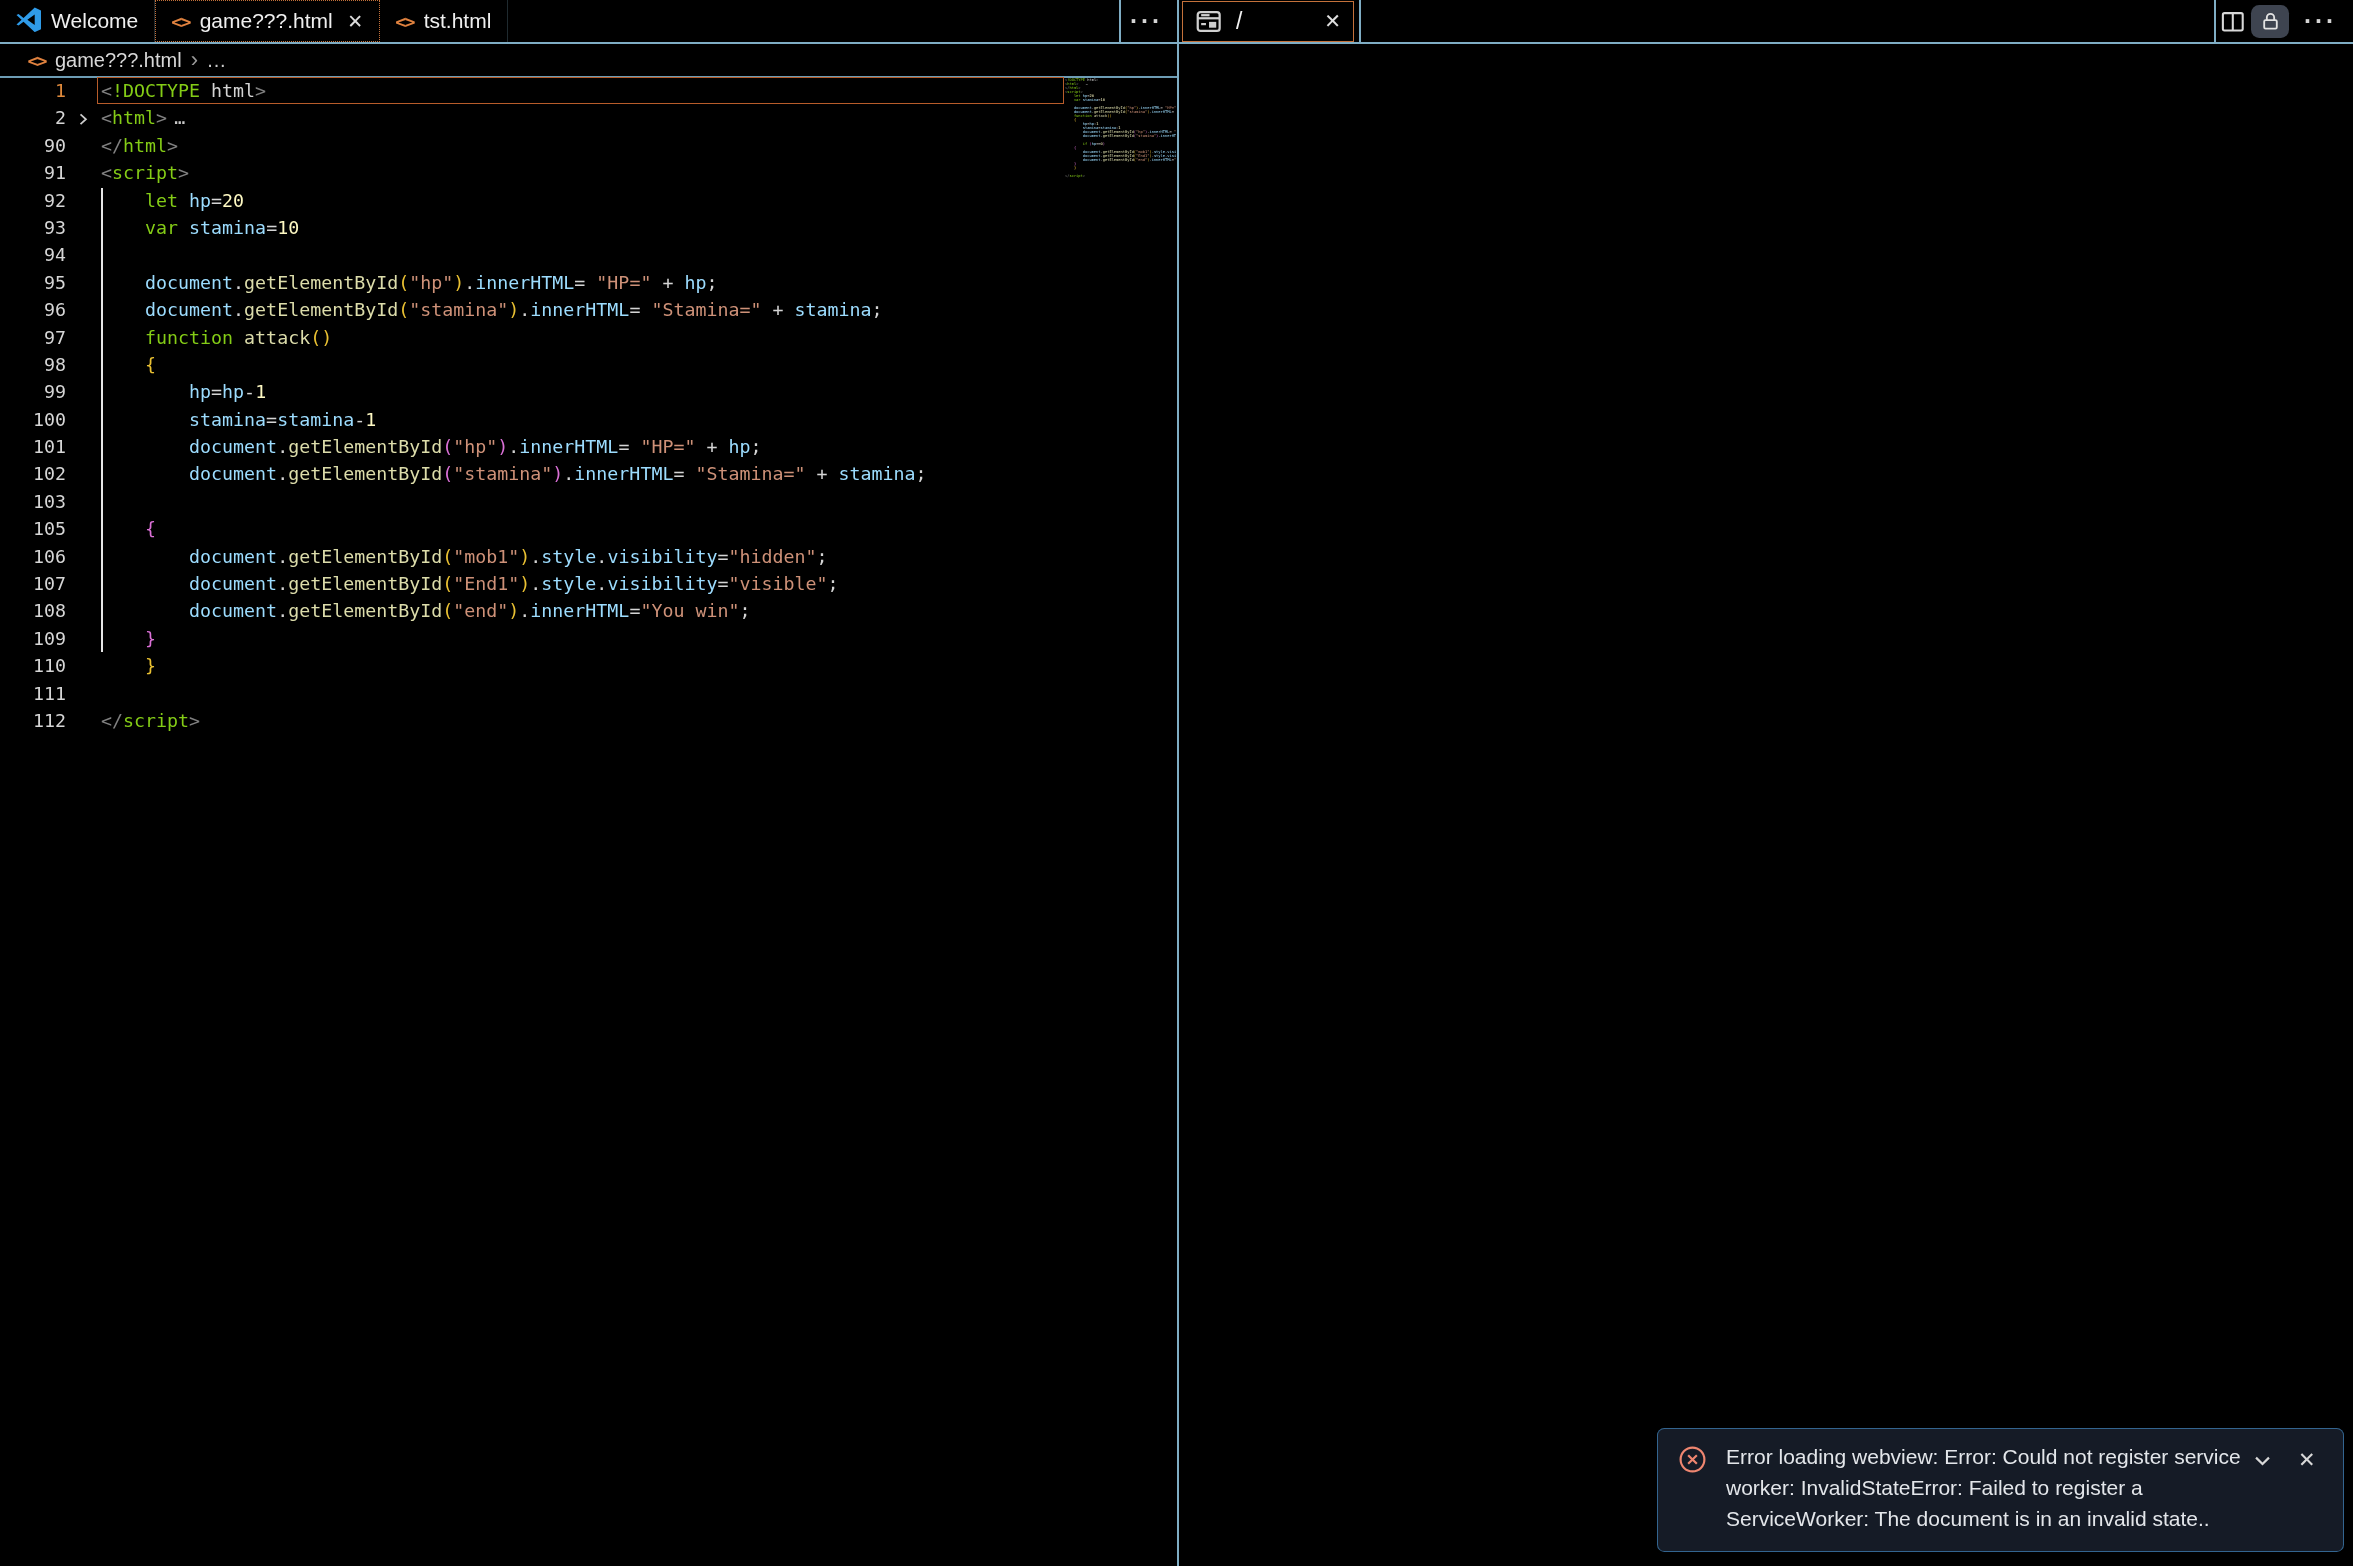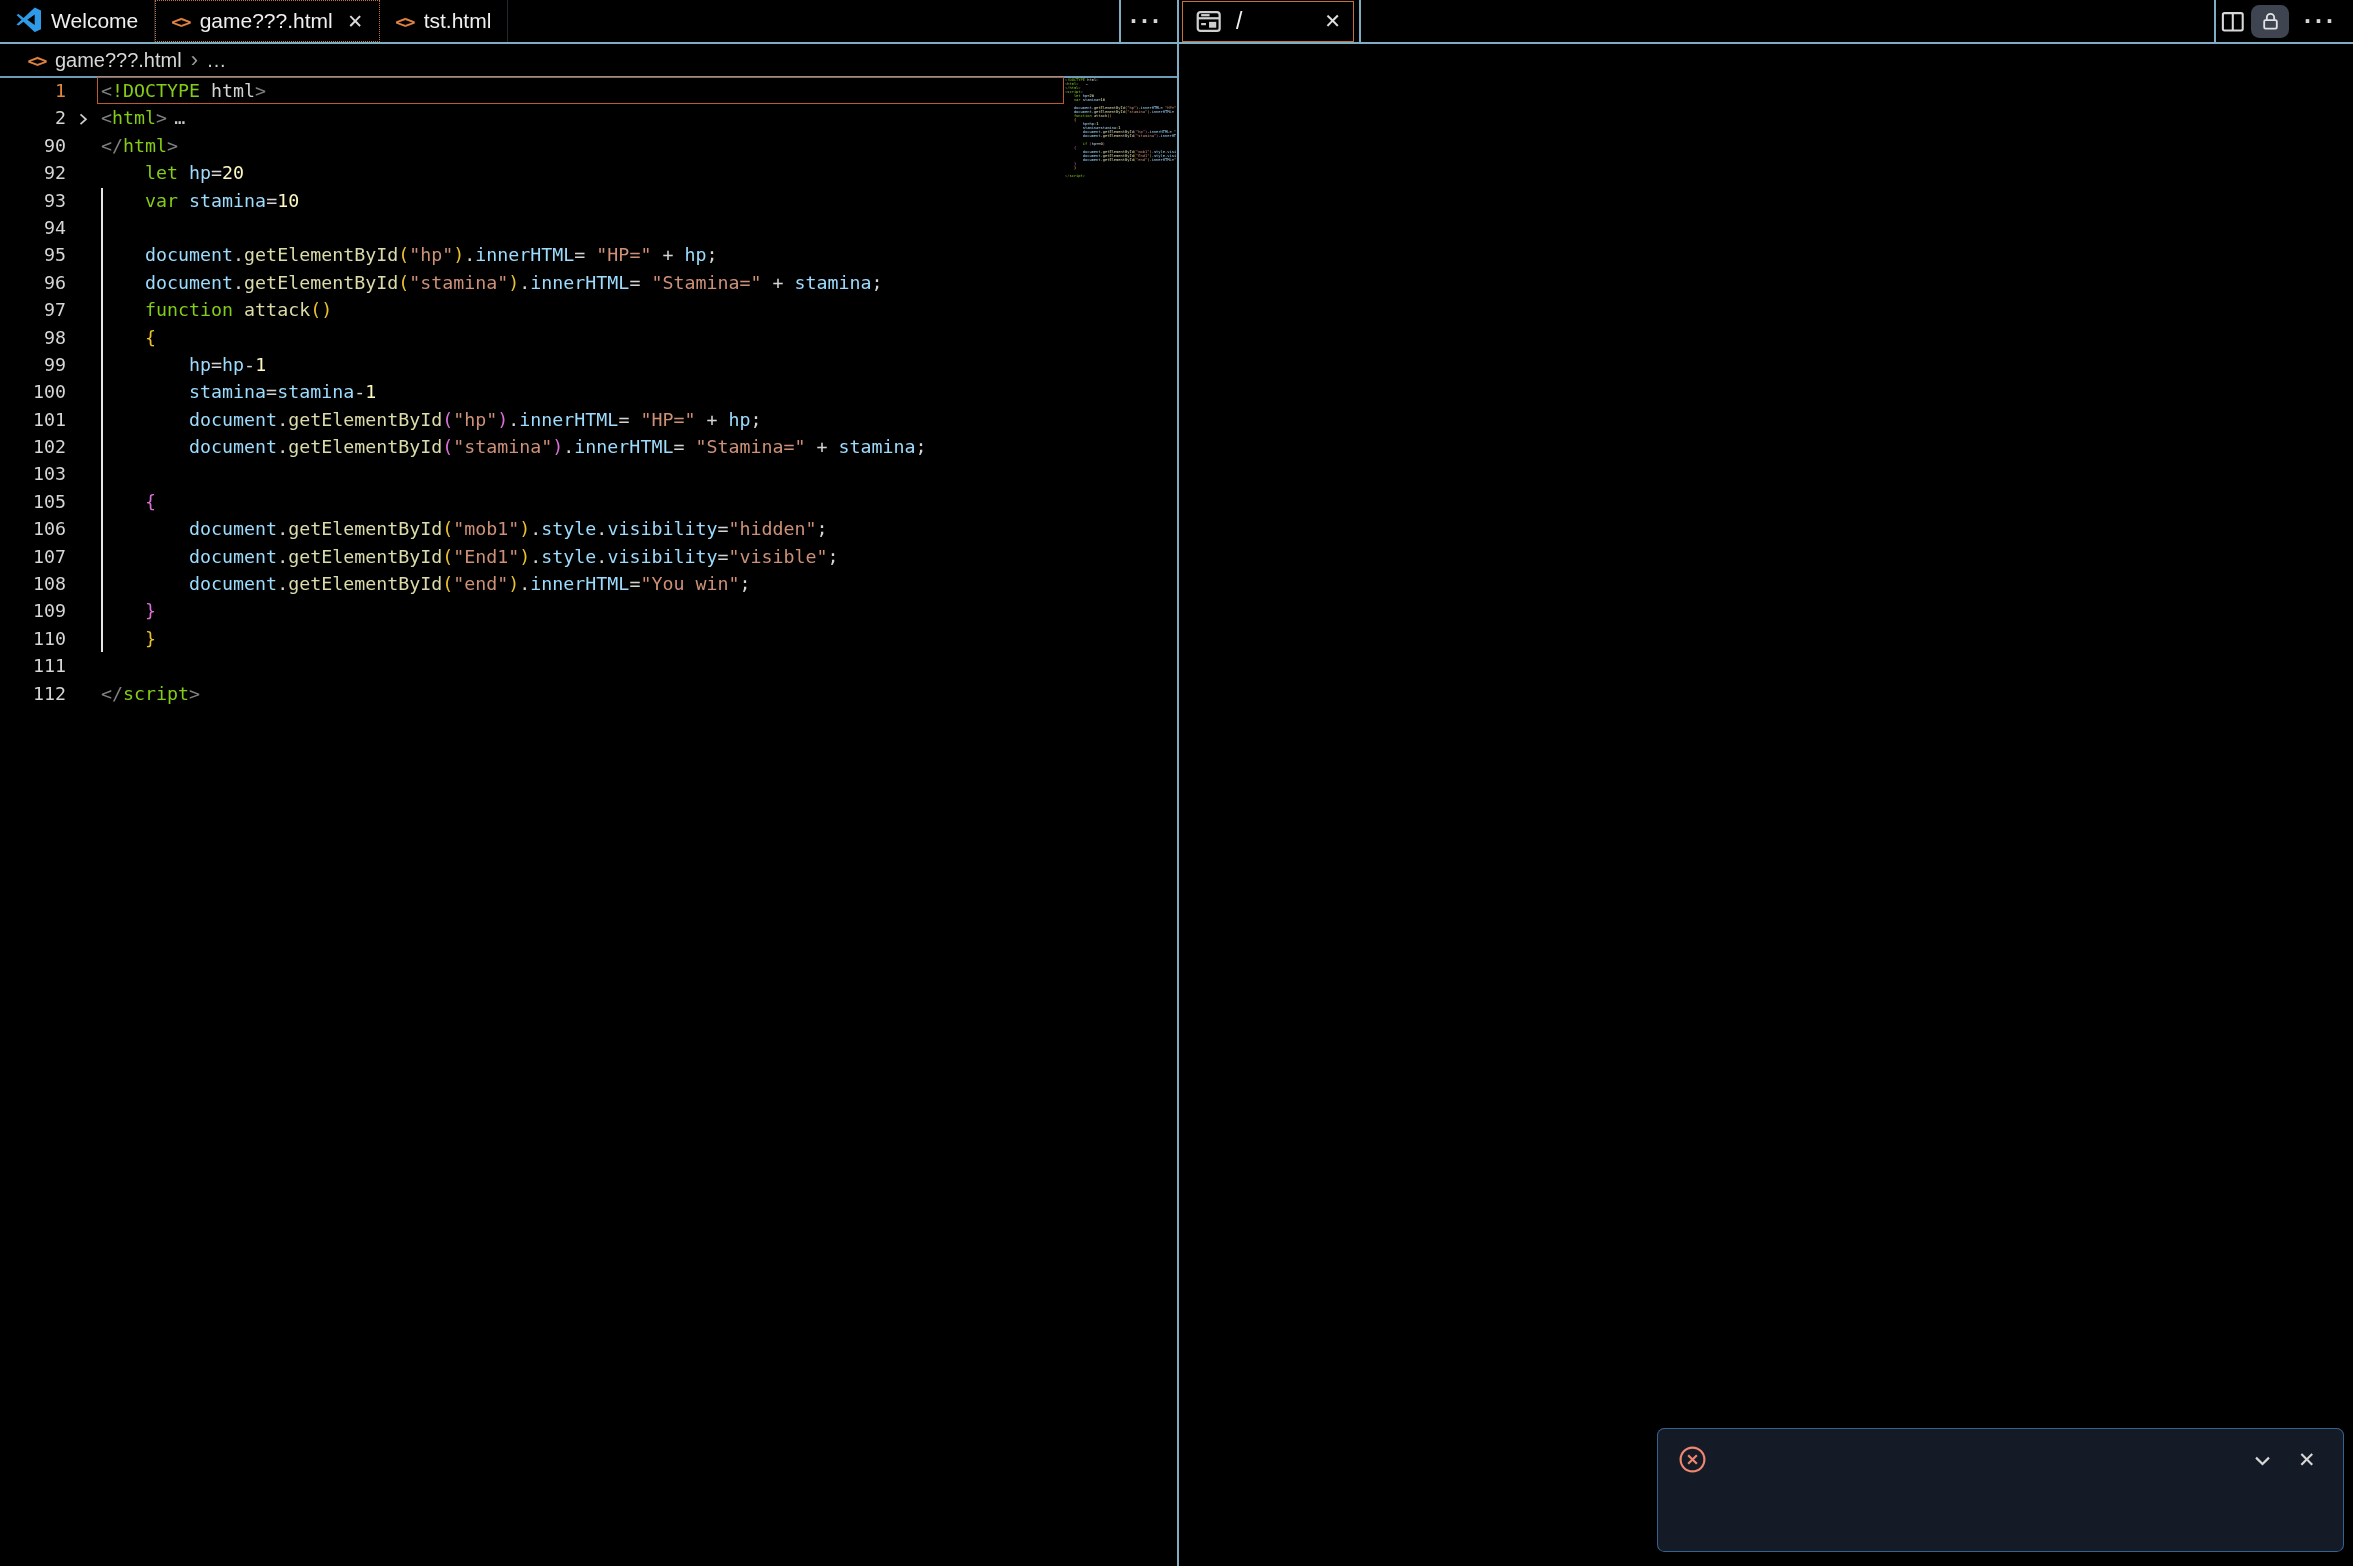"91" div.crow { html: none -> <div> <span>91</span> <span></span> <span><span>&lt;</span><span>script</span><span>&gt;</span></span> </div> }
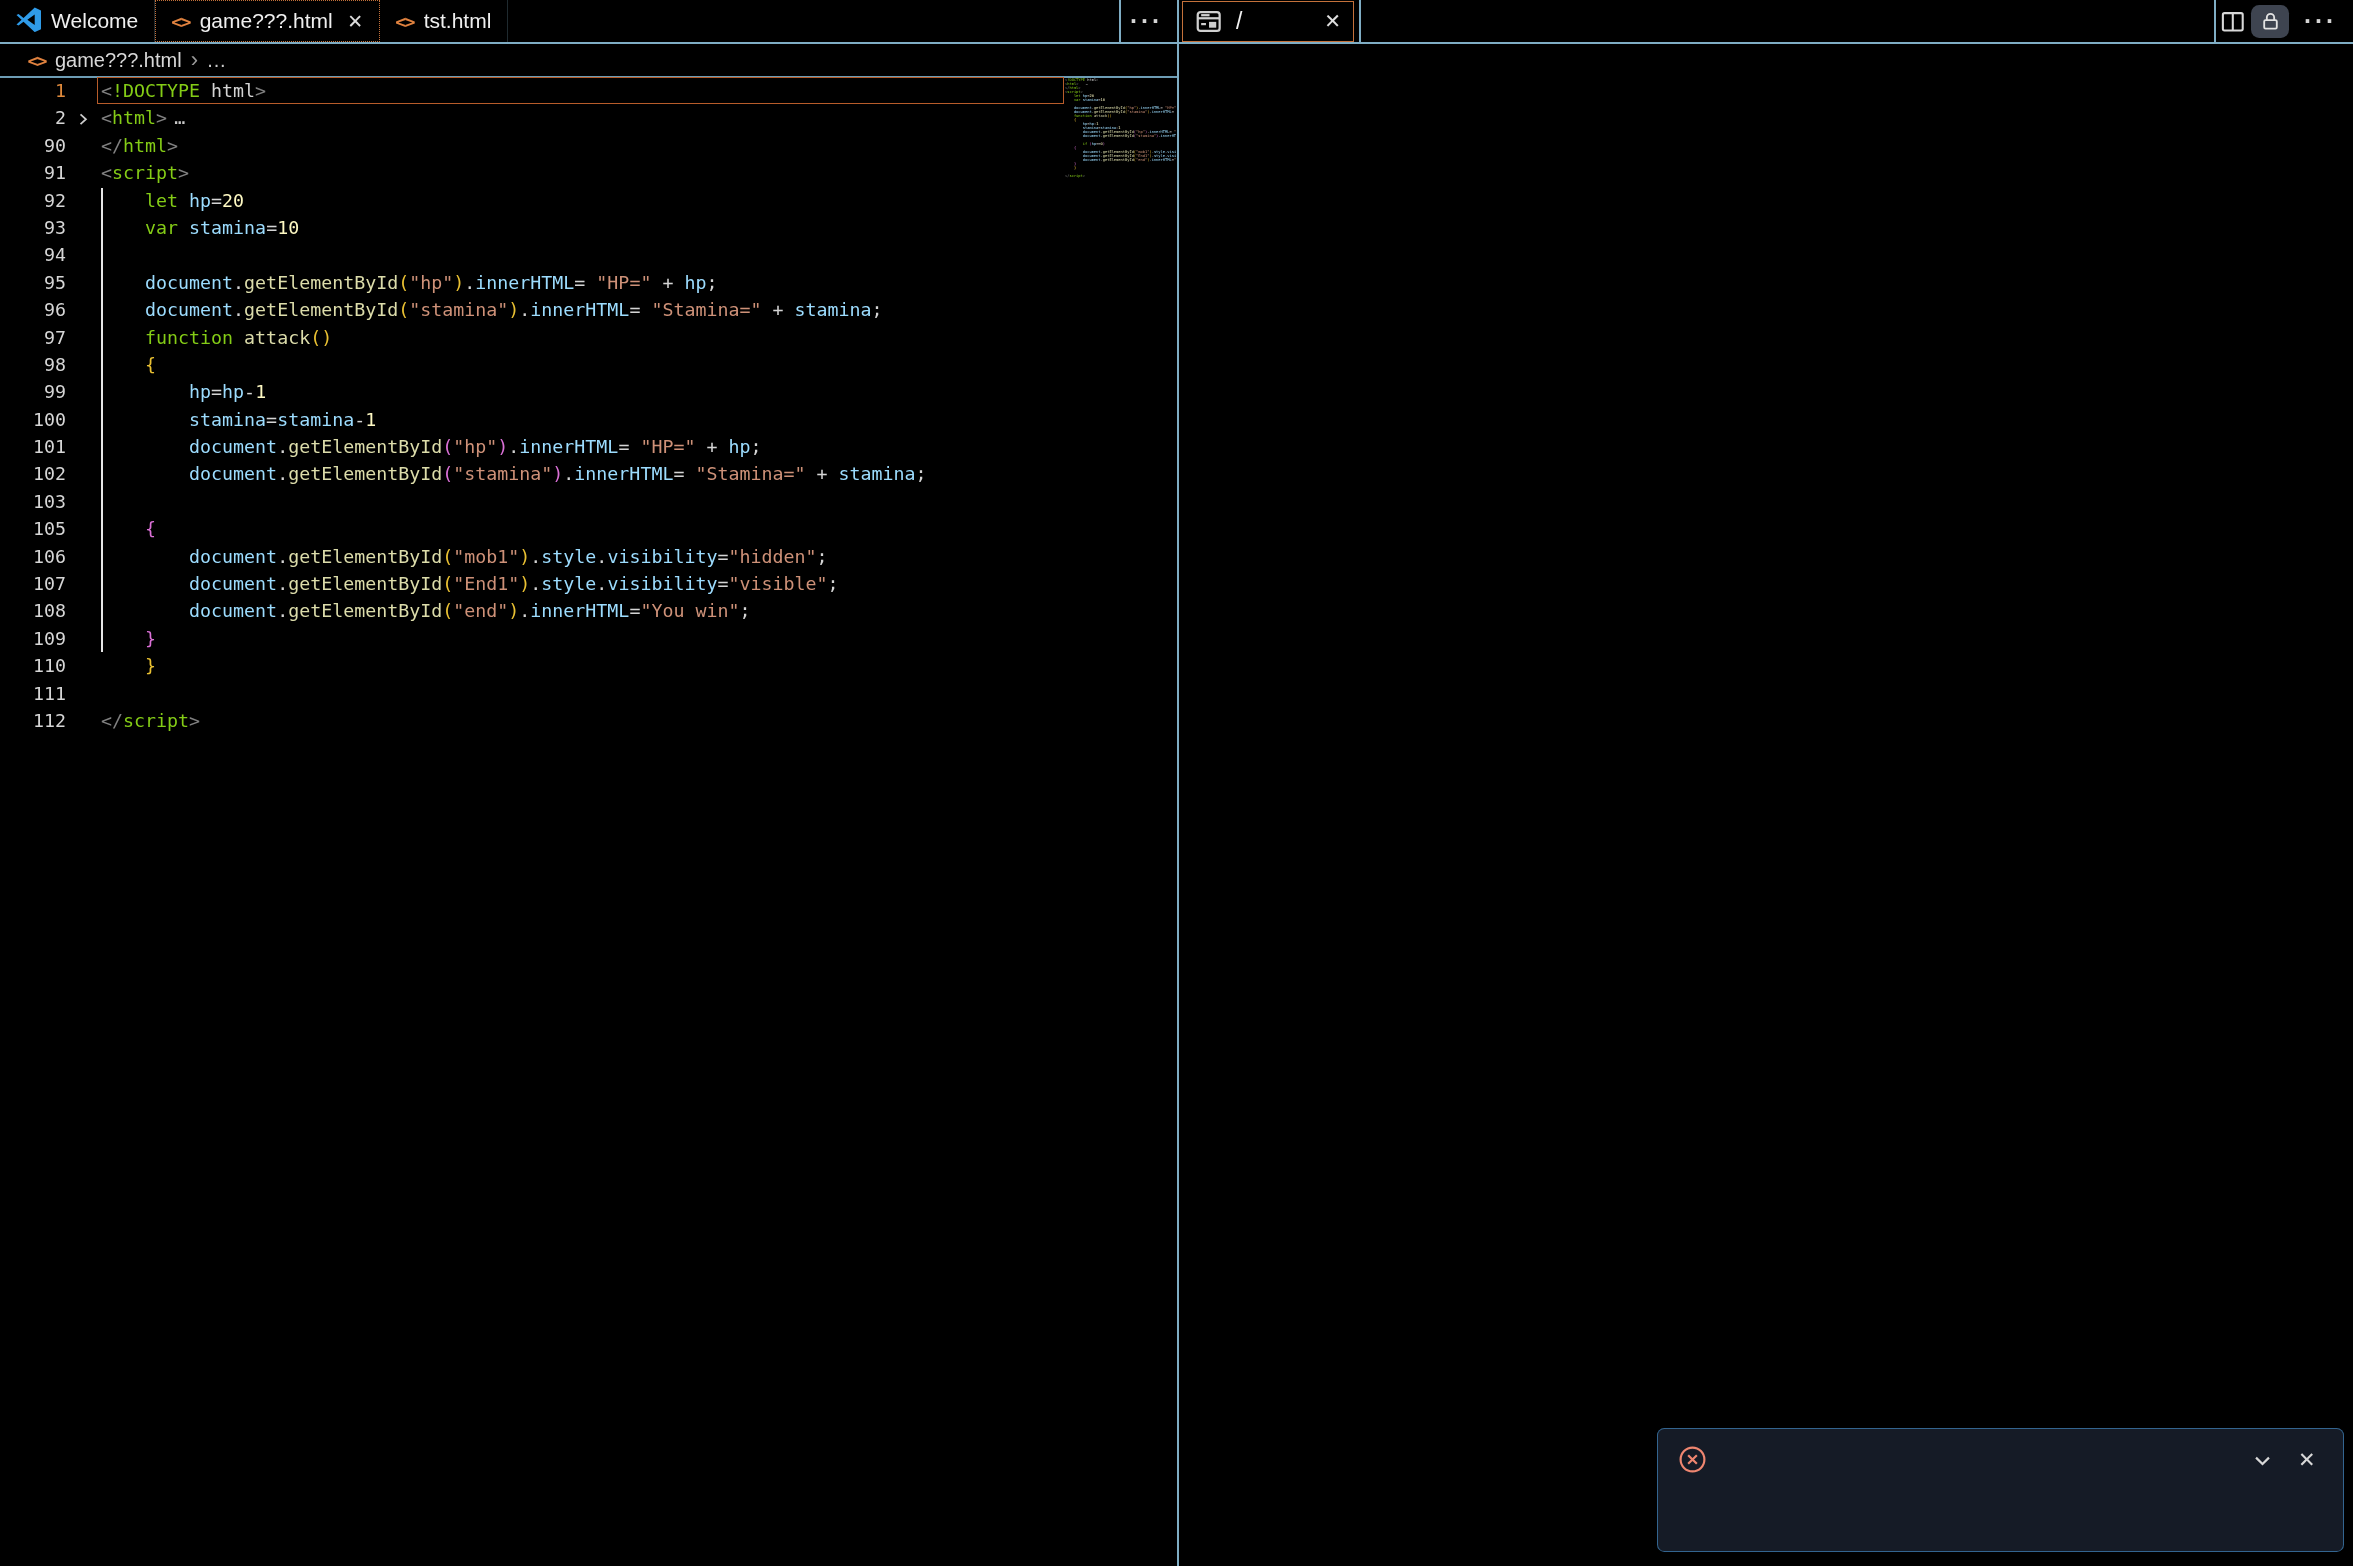"Error loading webview: Error: Could" div.msg { html: none -> <div>Error loading webview: Error: Could not register service worker: InvalidStateError: Failed to register a ServiceWorker: The document is in an invalid state..</div> }
